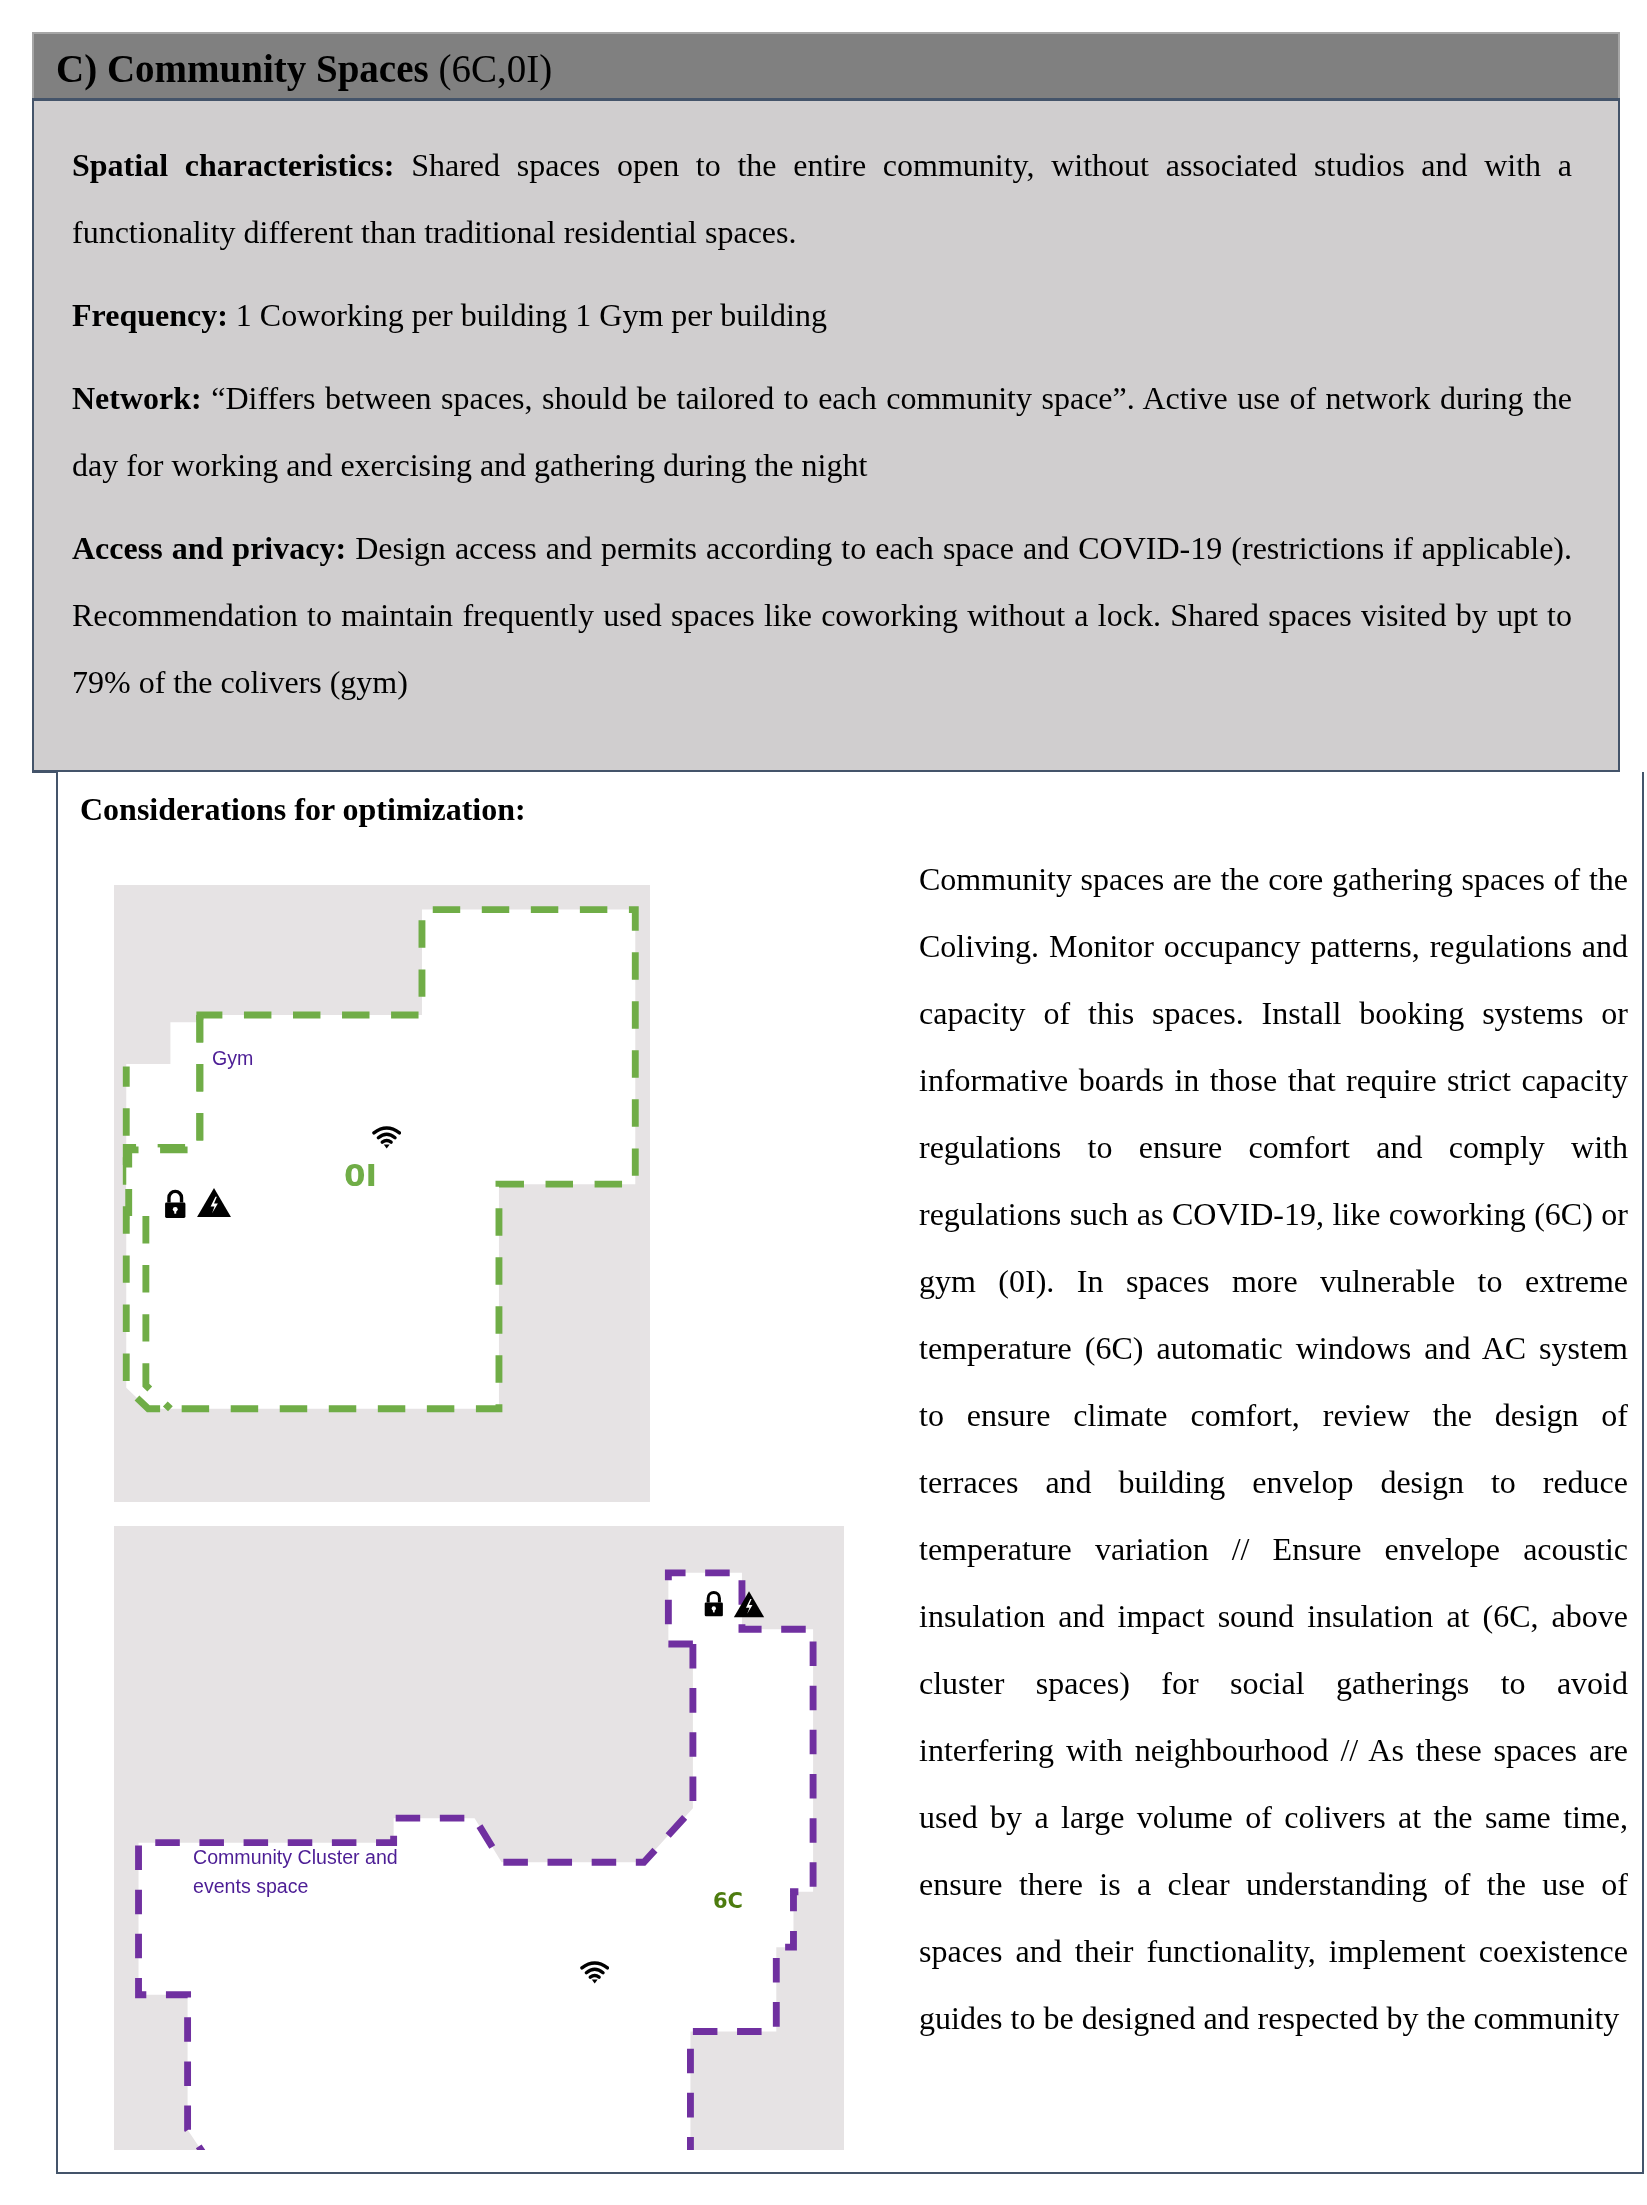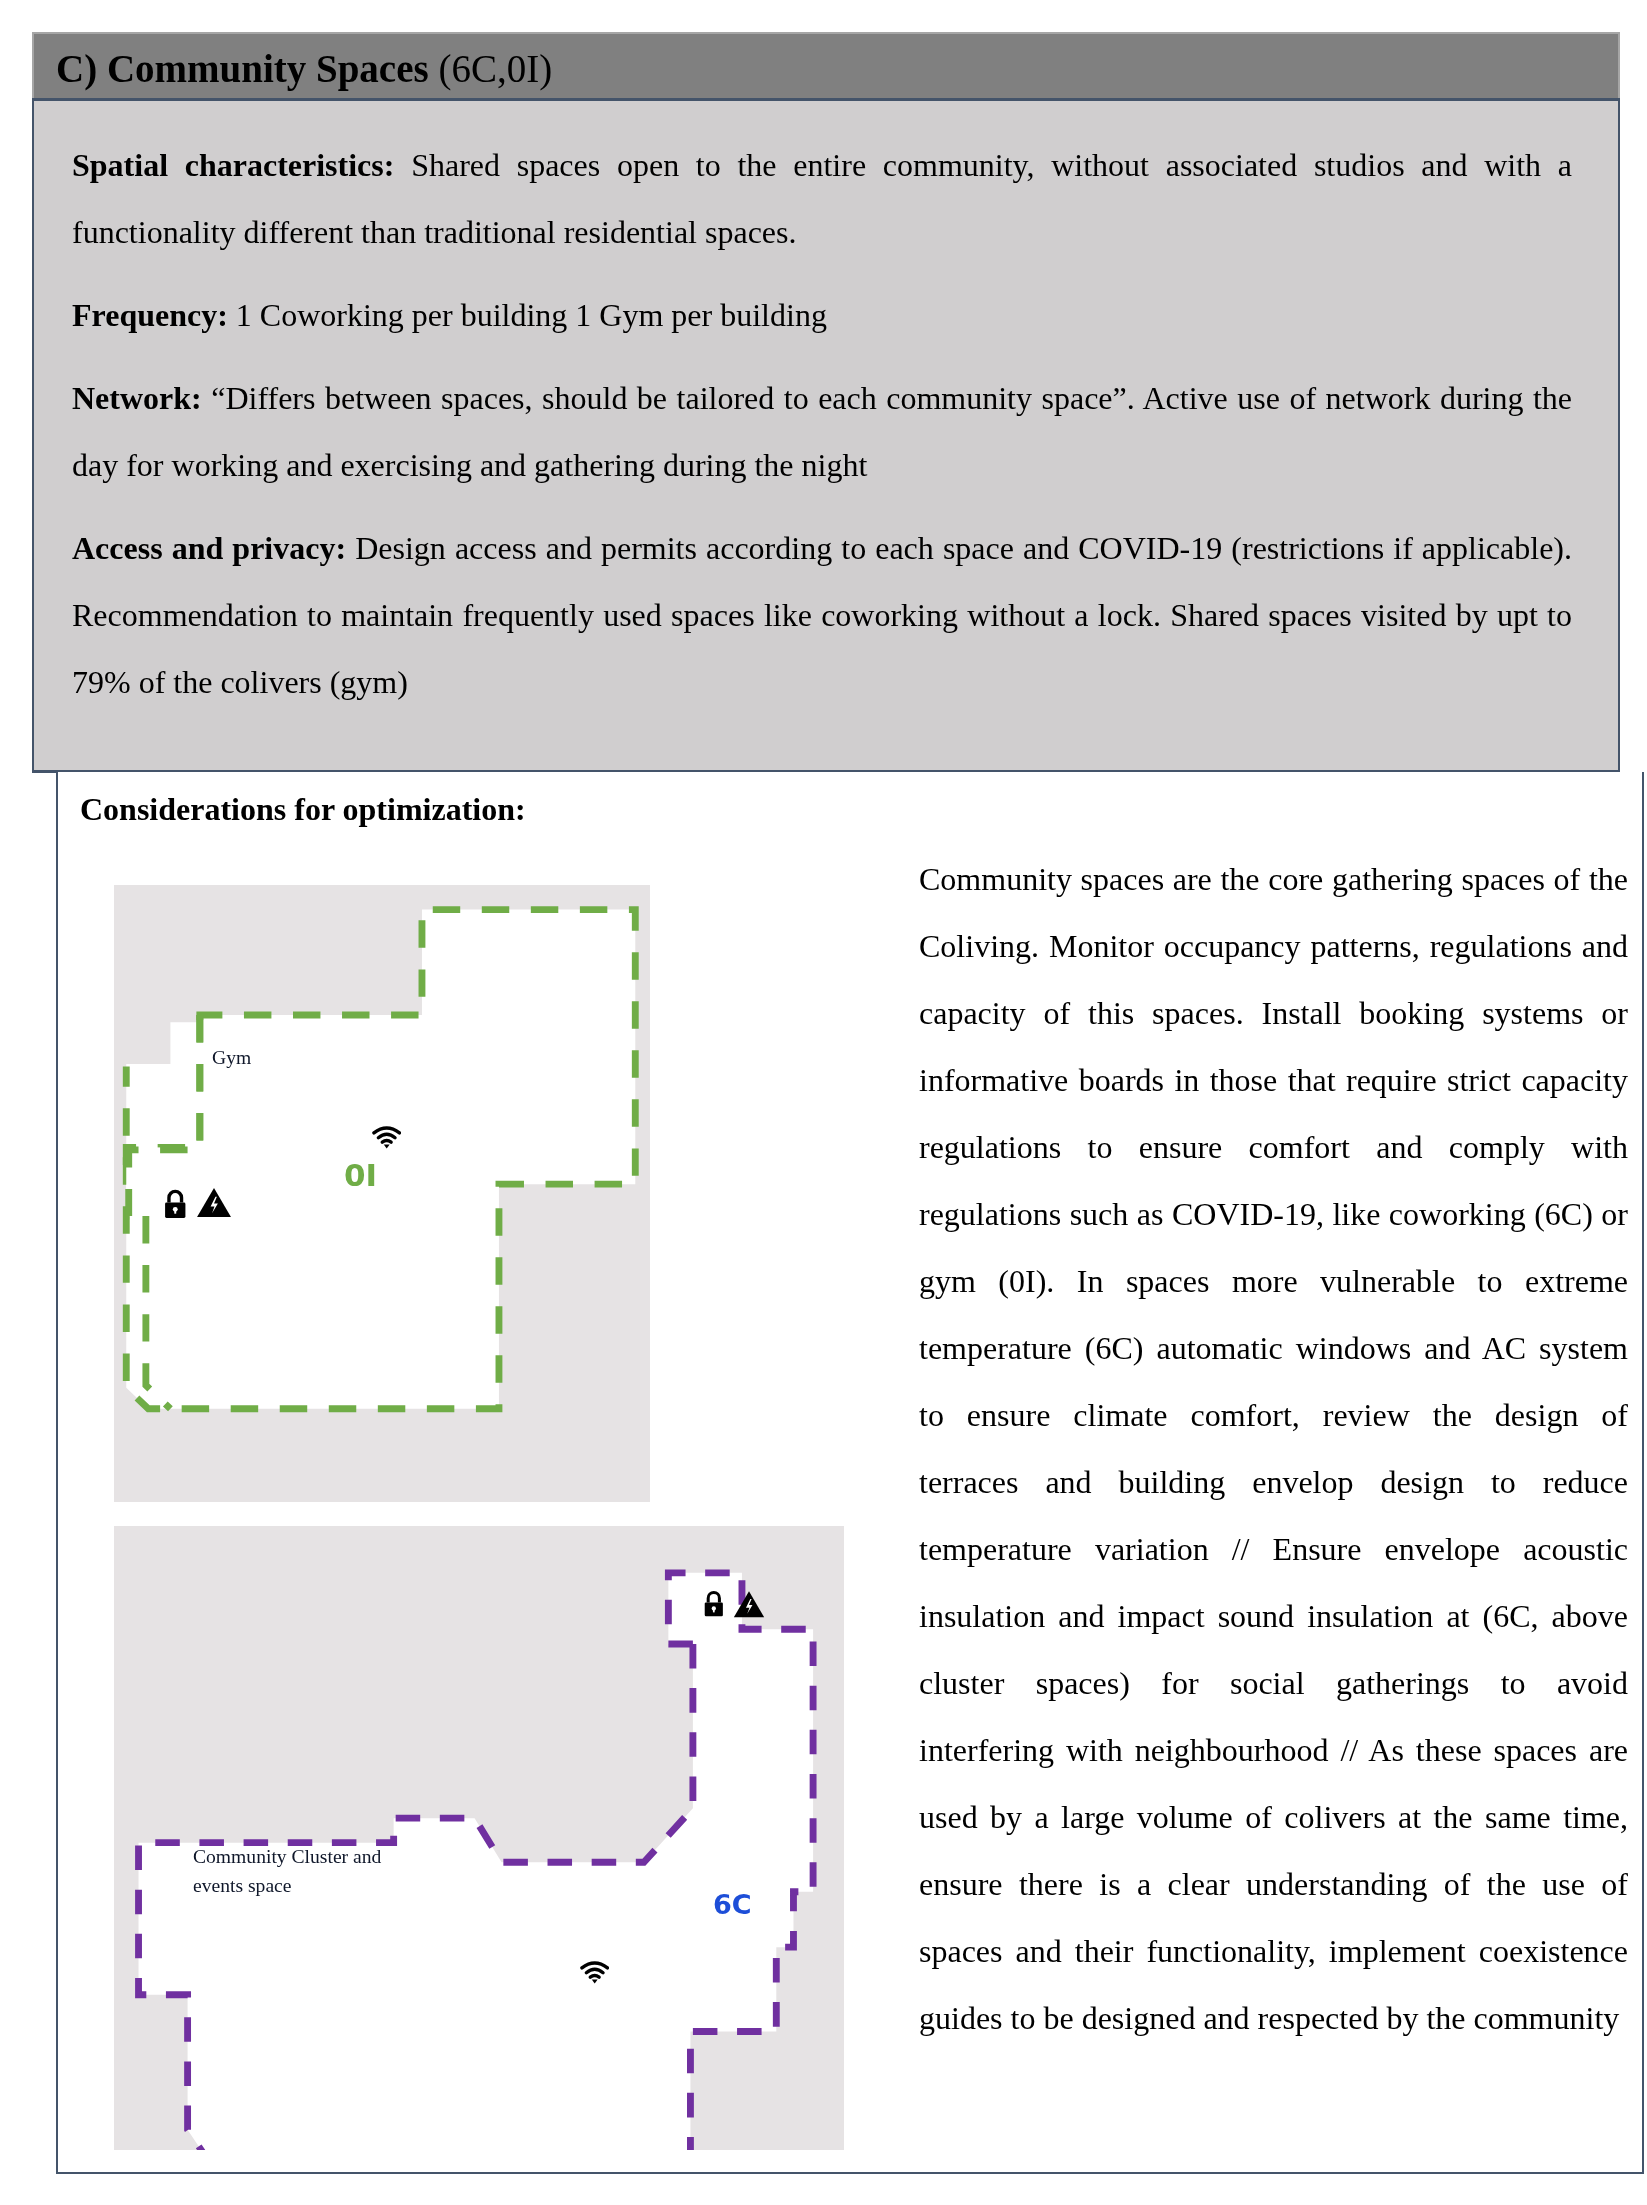"Gym" .plan-label { color: #0f172a -> #4c1d95; font-family: Liberation Serif, serif -> Liberation Sans, sans-serif }
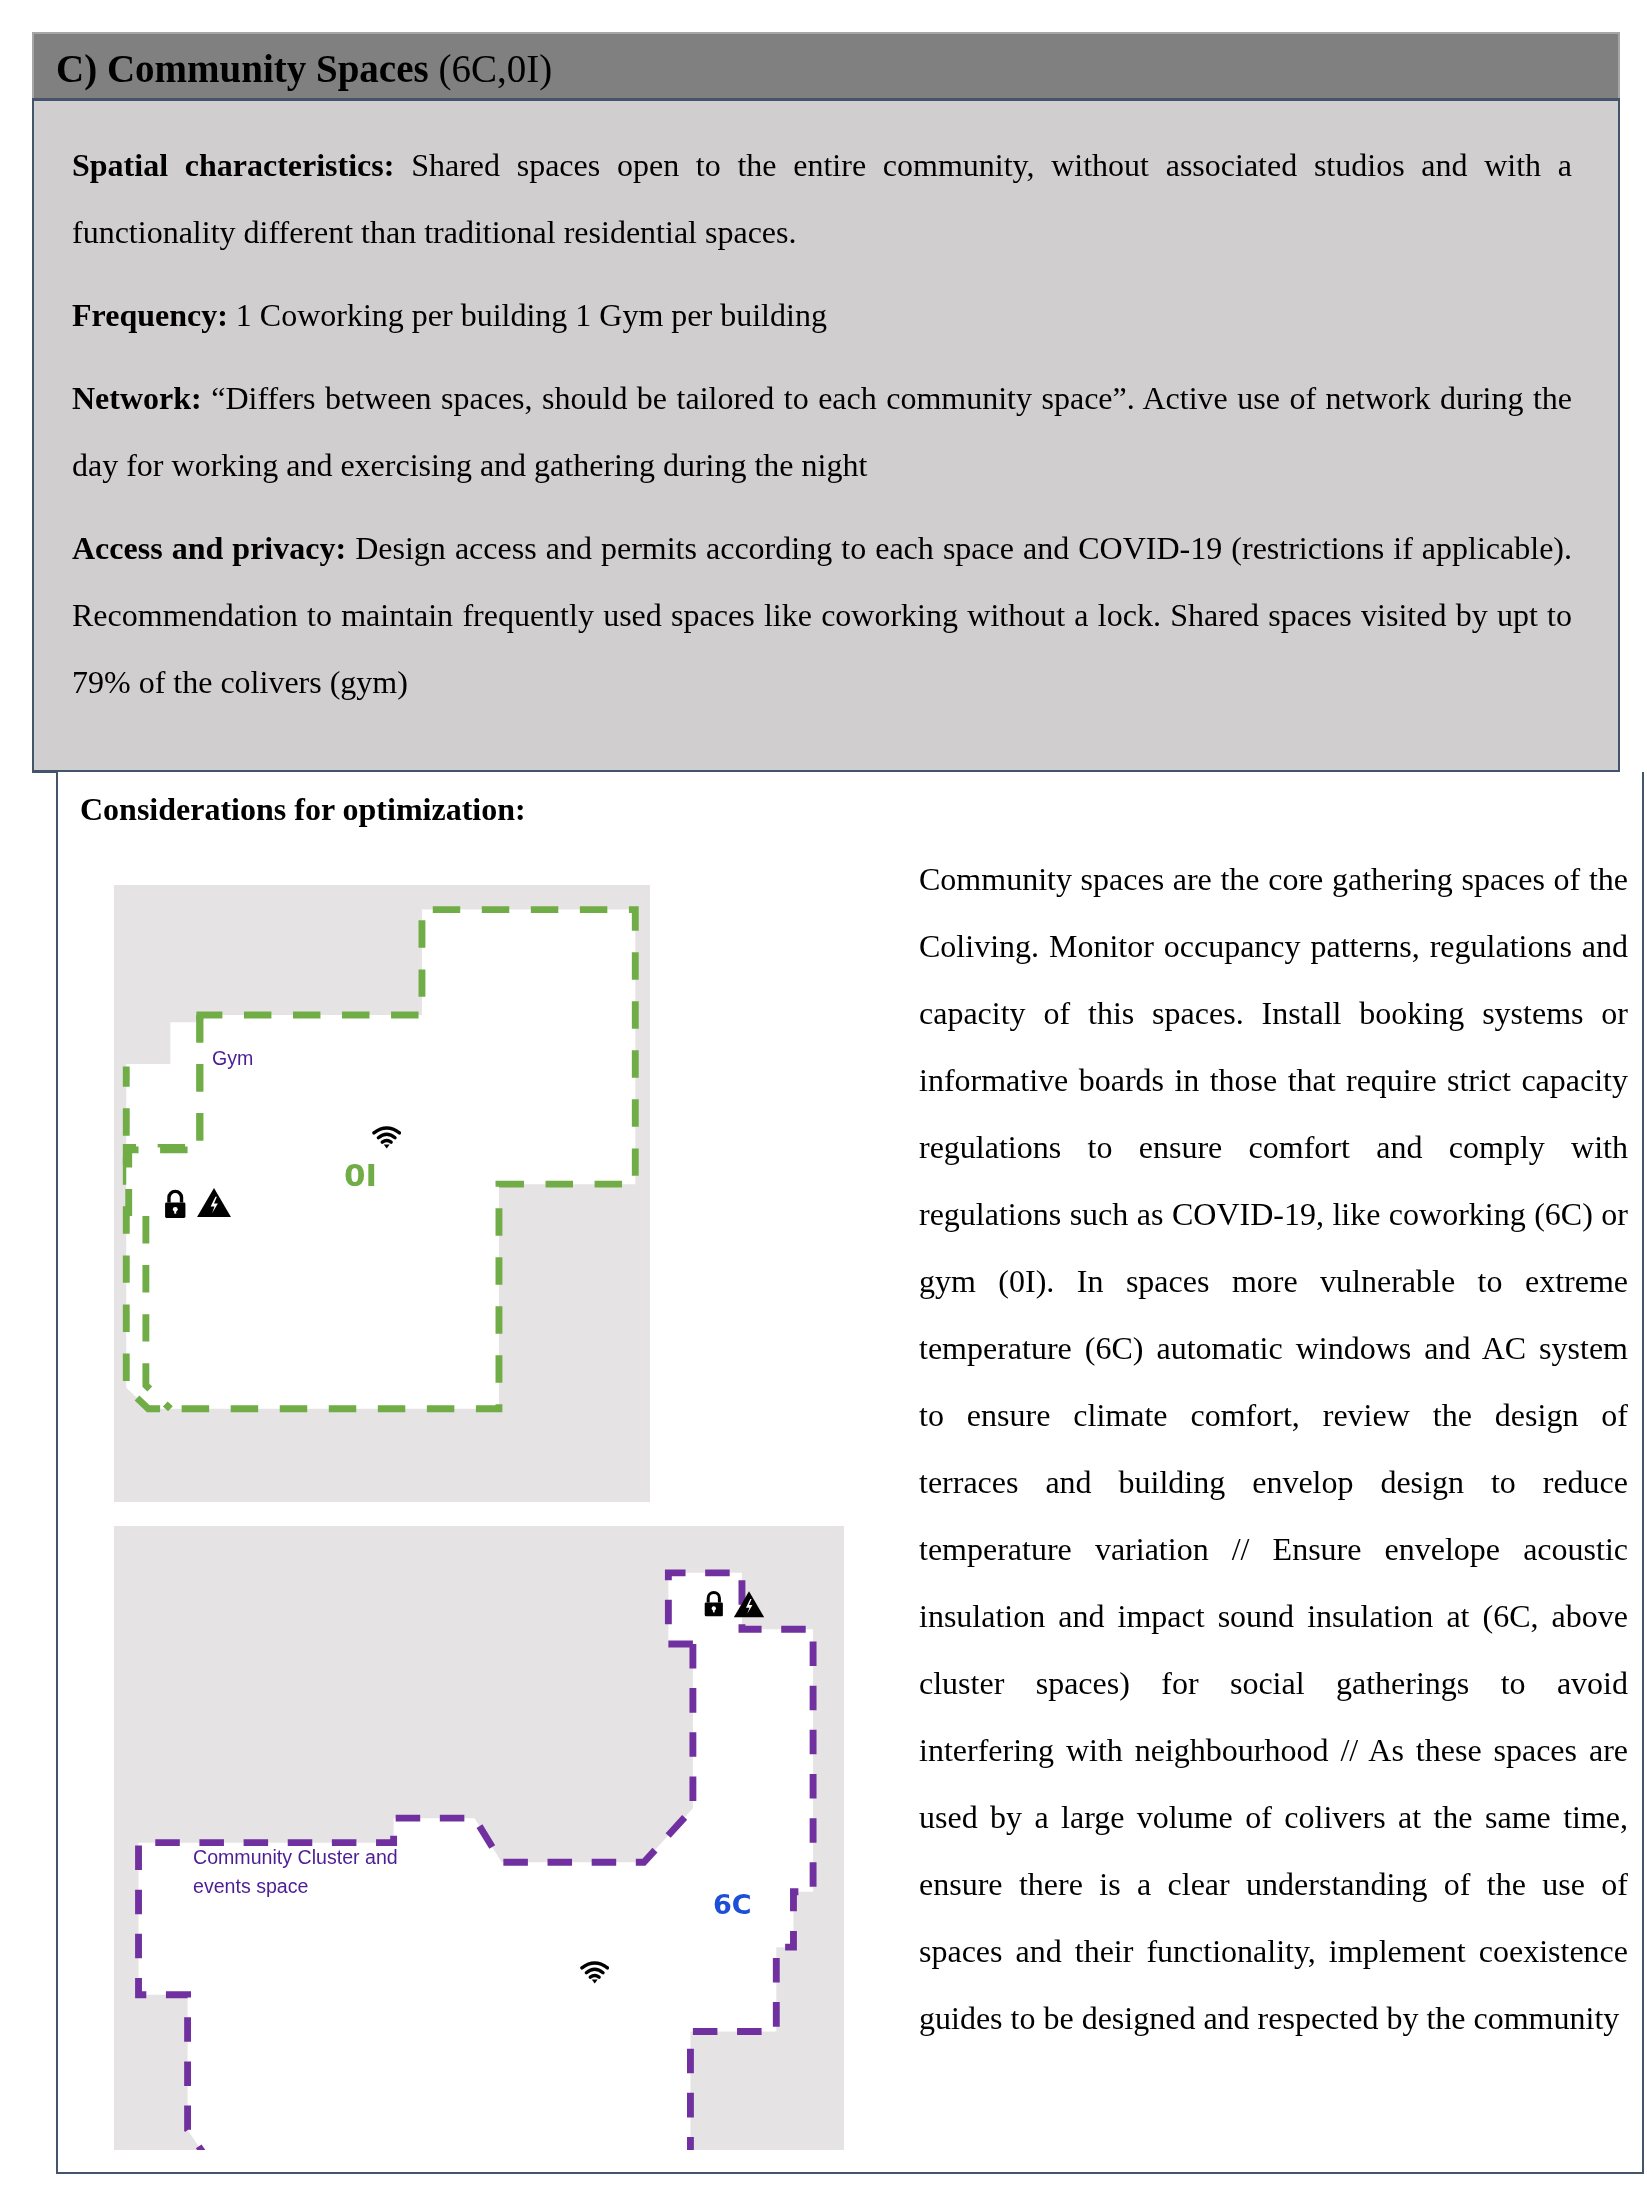"6C" div.plan-code { color: #1d4ed8 -> #4d7c0f; font-size: 27px -> 21px }
